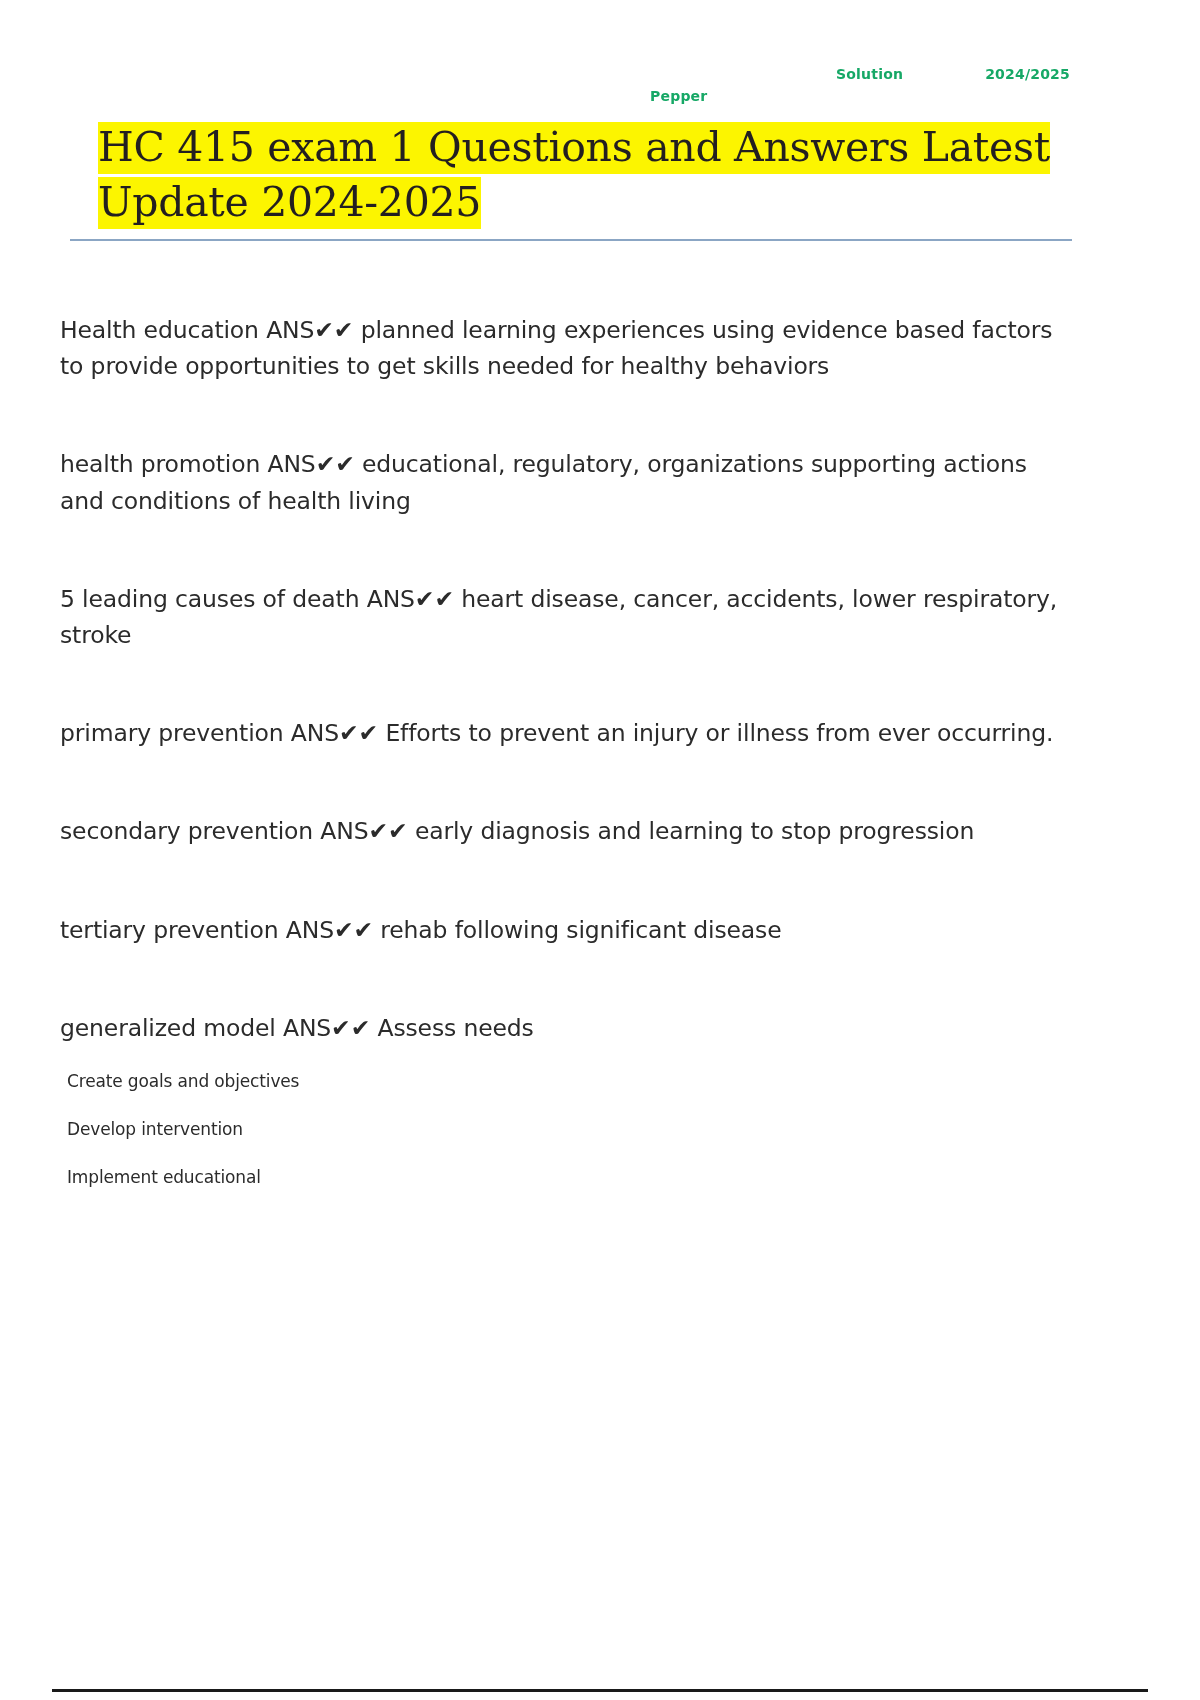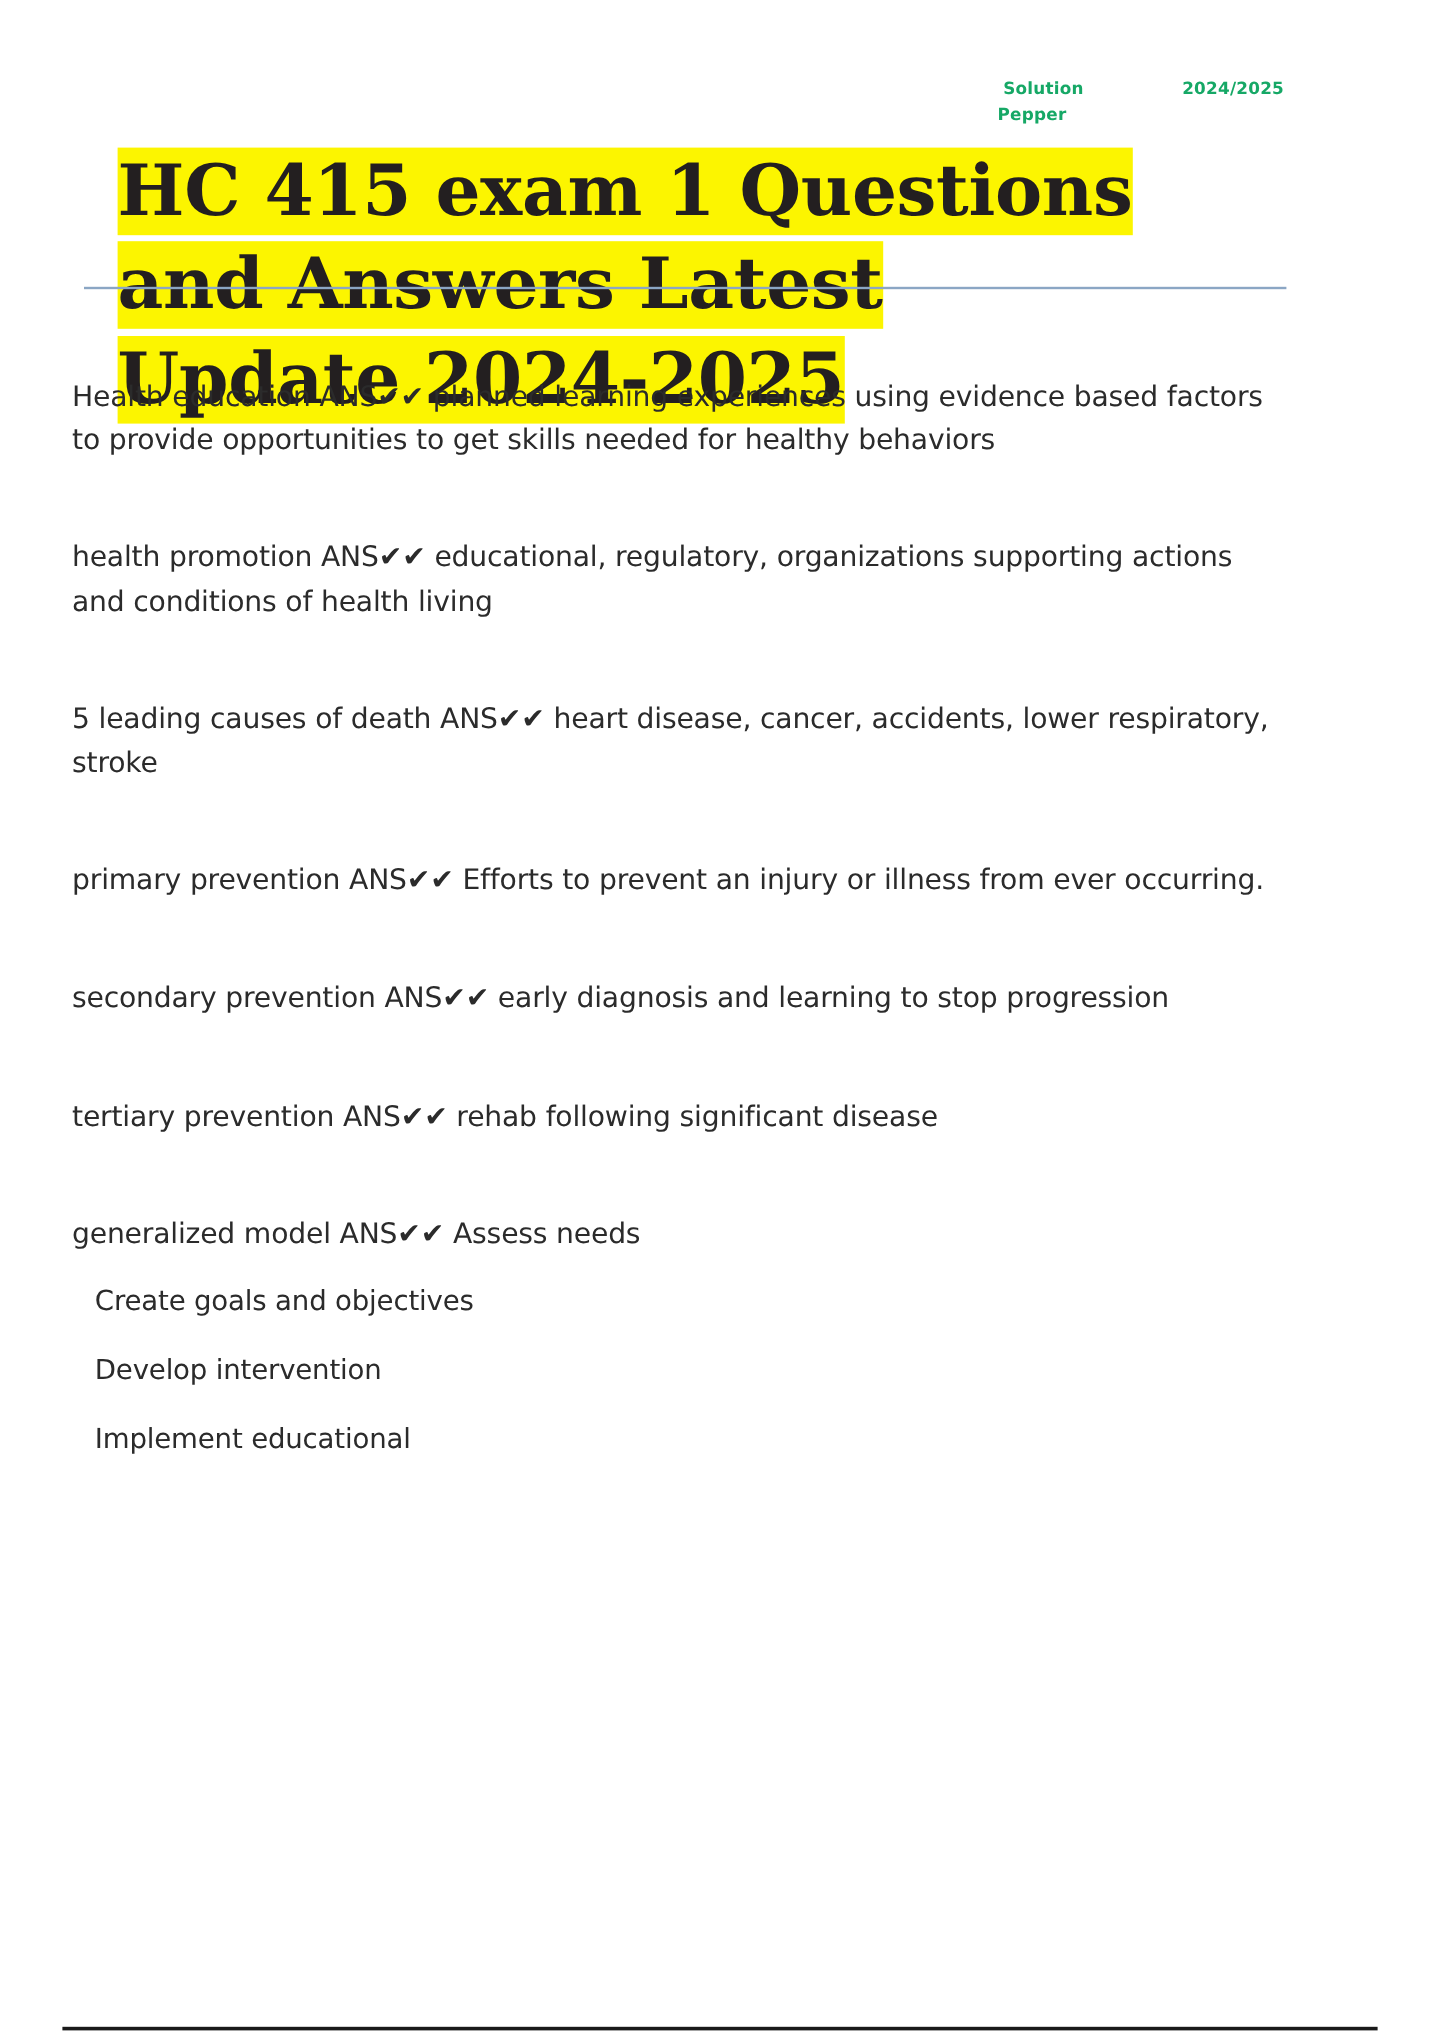"Pepper" .meta-row-2 { text-align: center -> left }
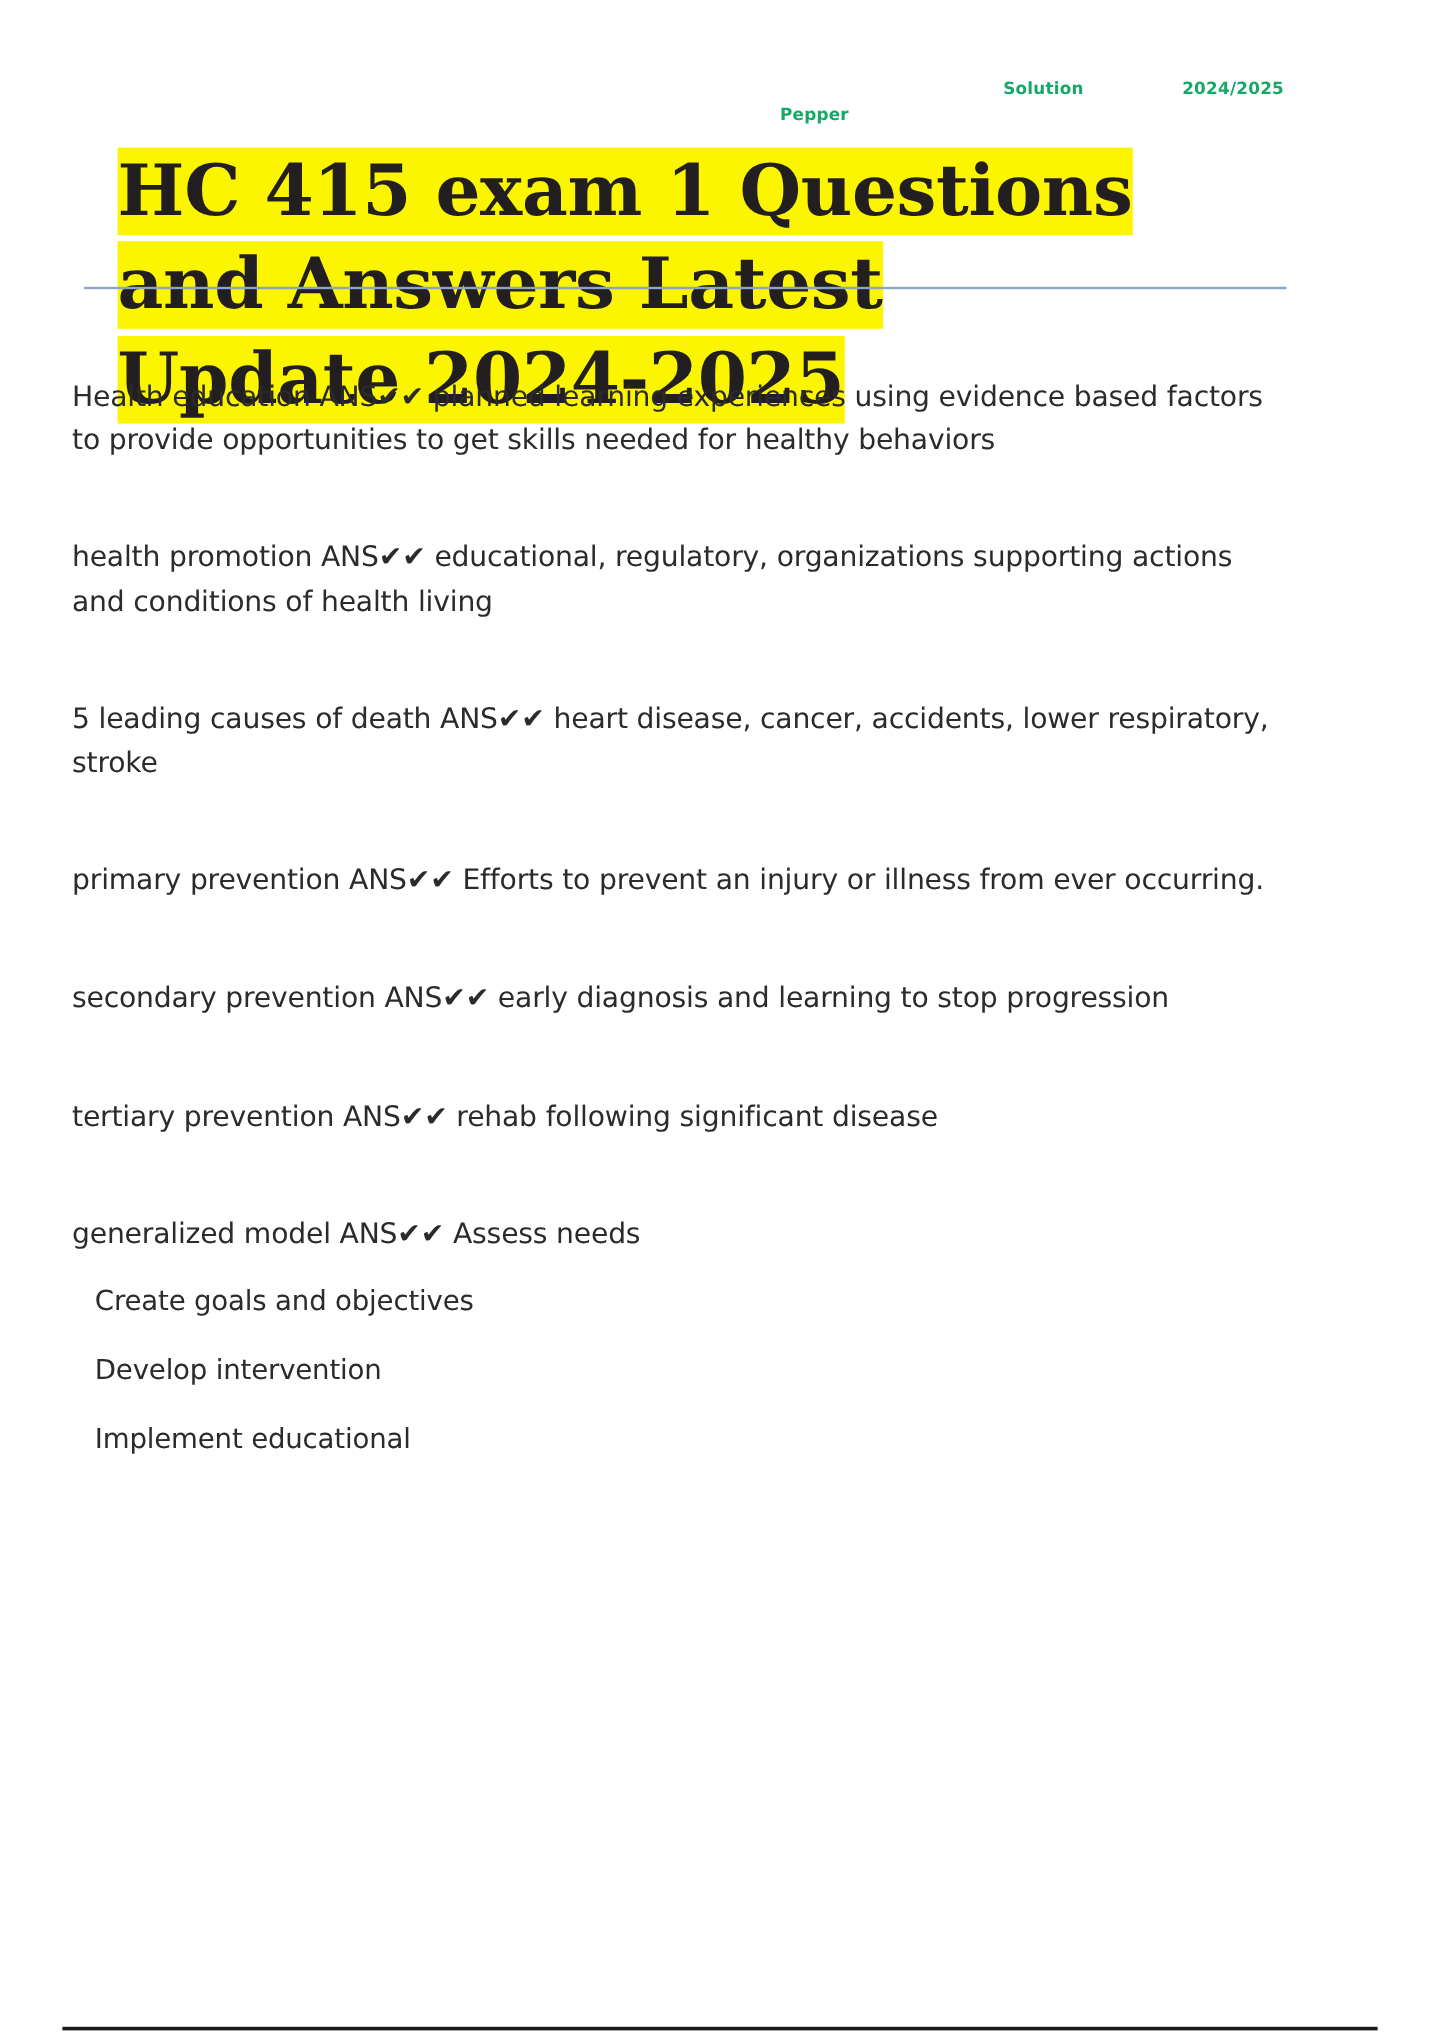"HC 415 exam 1 Questions" .title { font-size: 59px -> 41px; font-weight: 700 -> 400 }
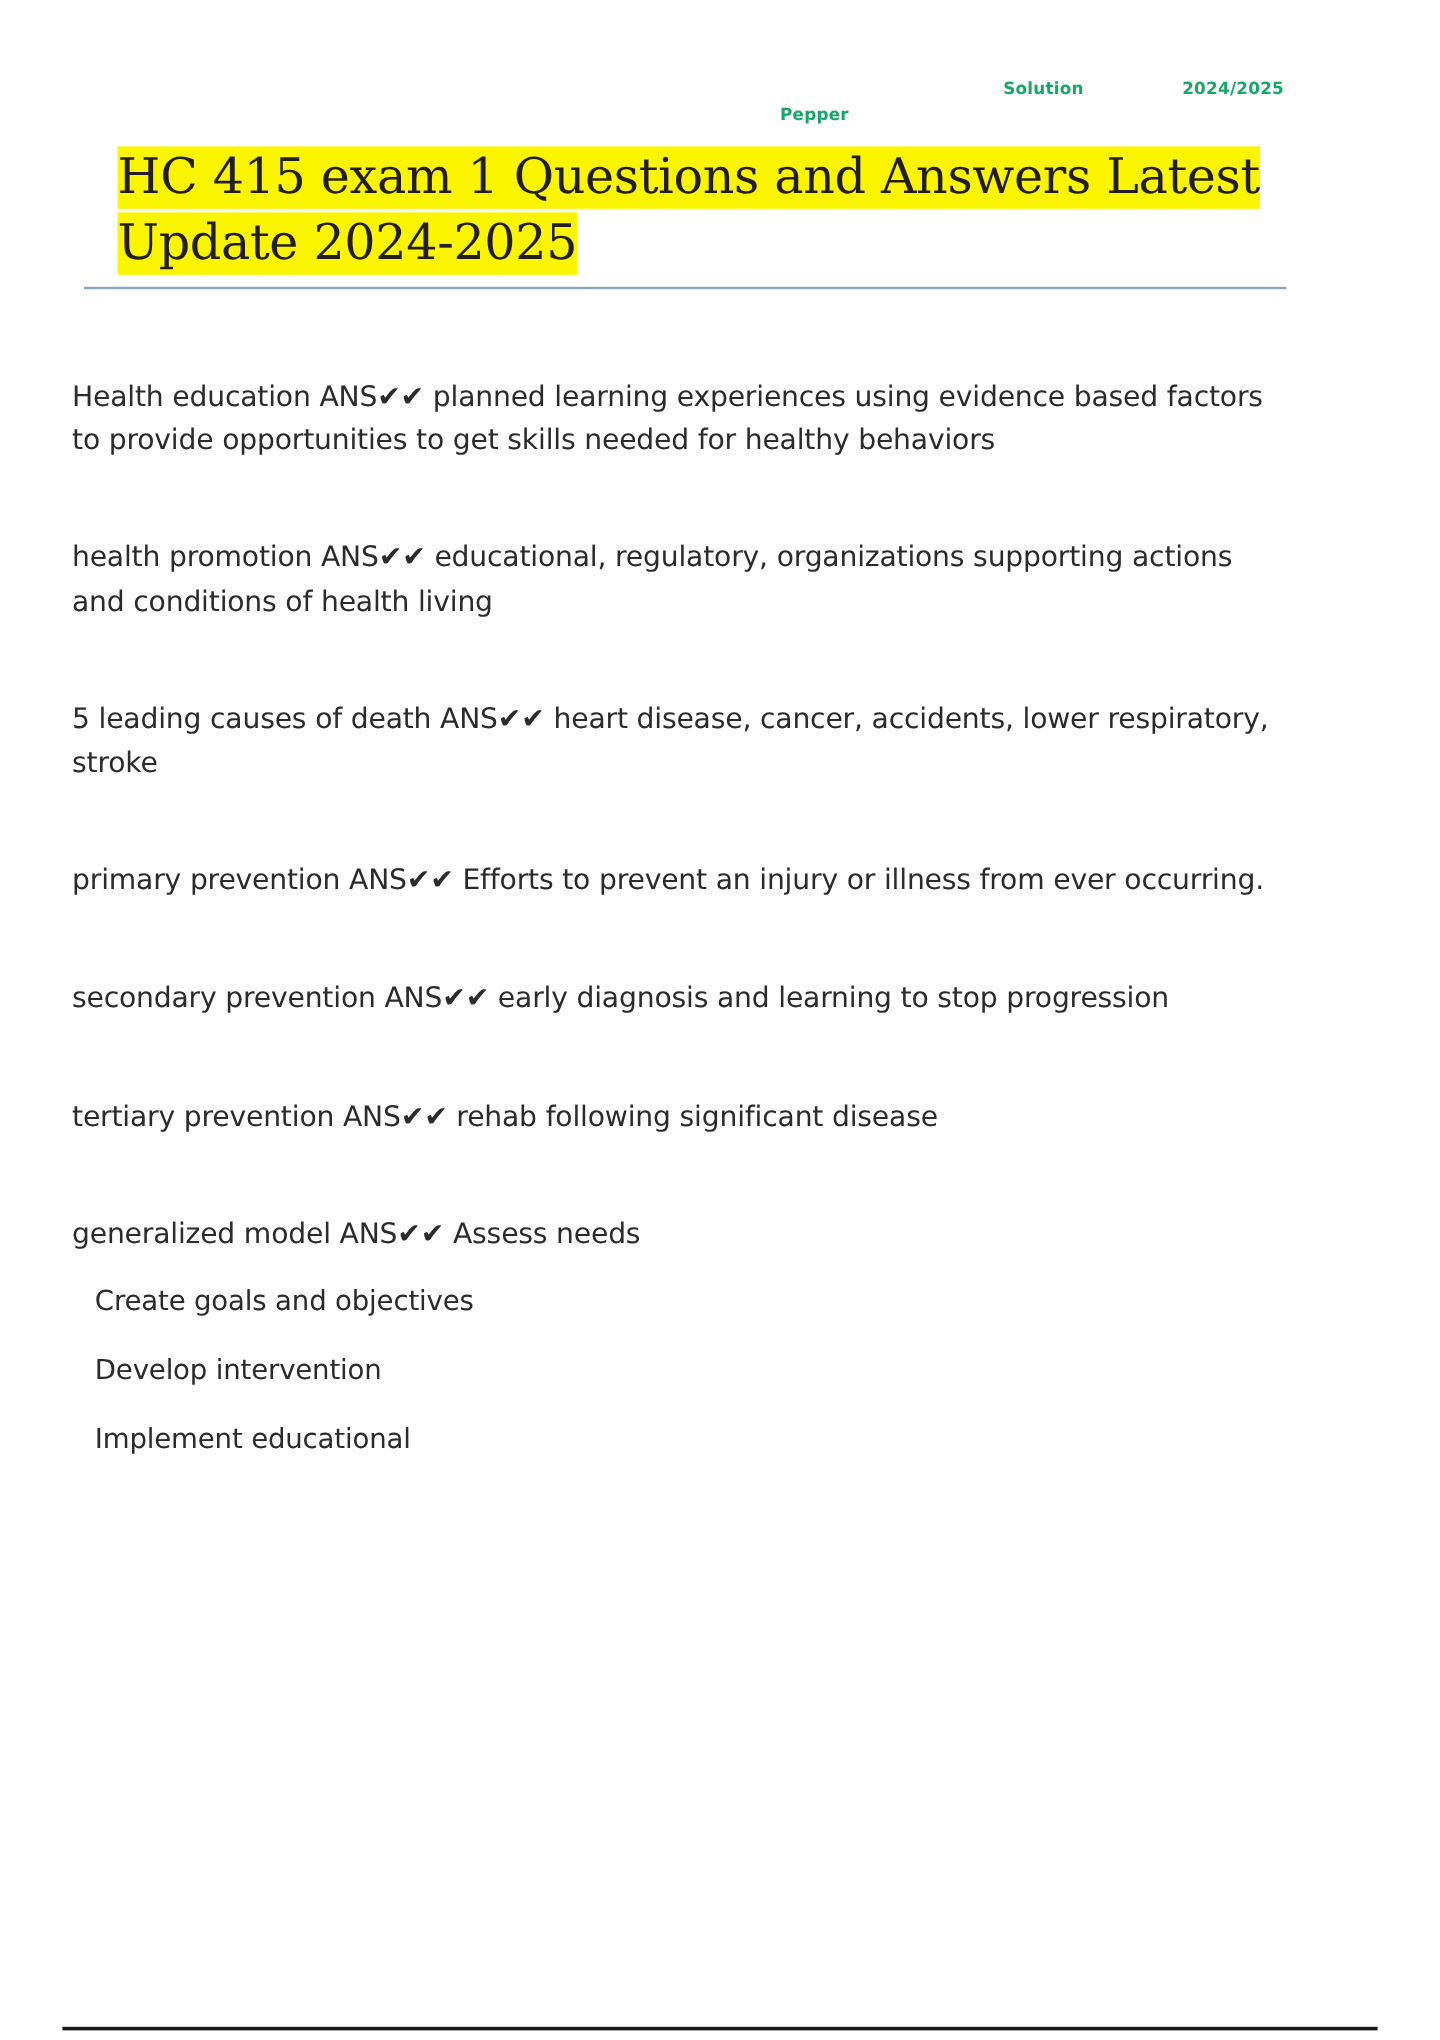"Create goals and objectives" .sub-line { font-size: 23px -> 17px; margin: 12px -> 0 }
